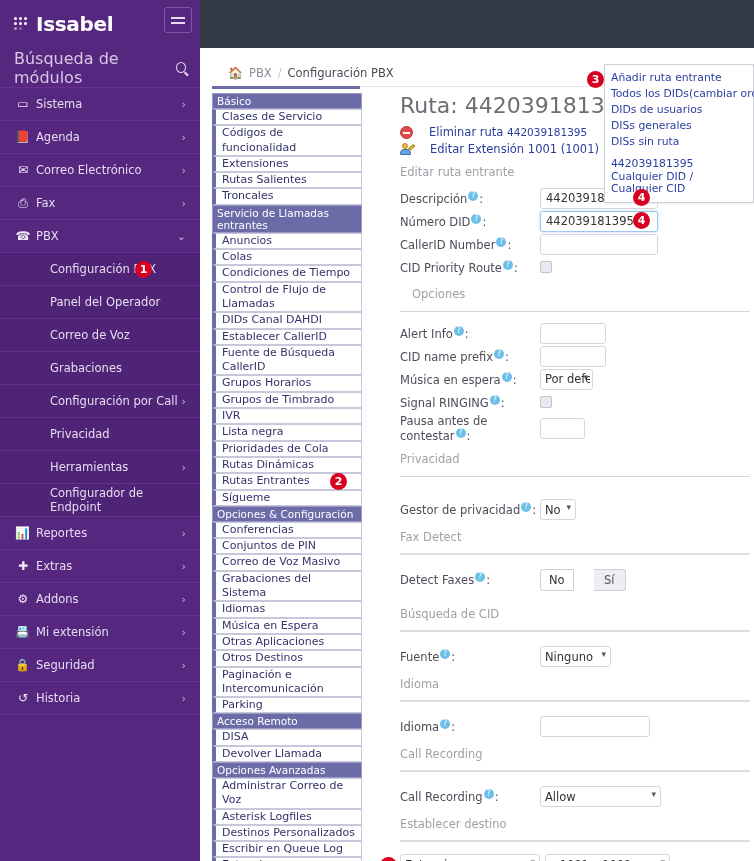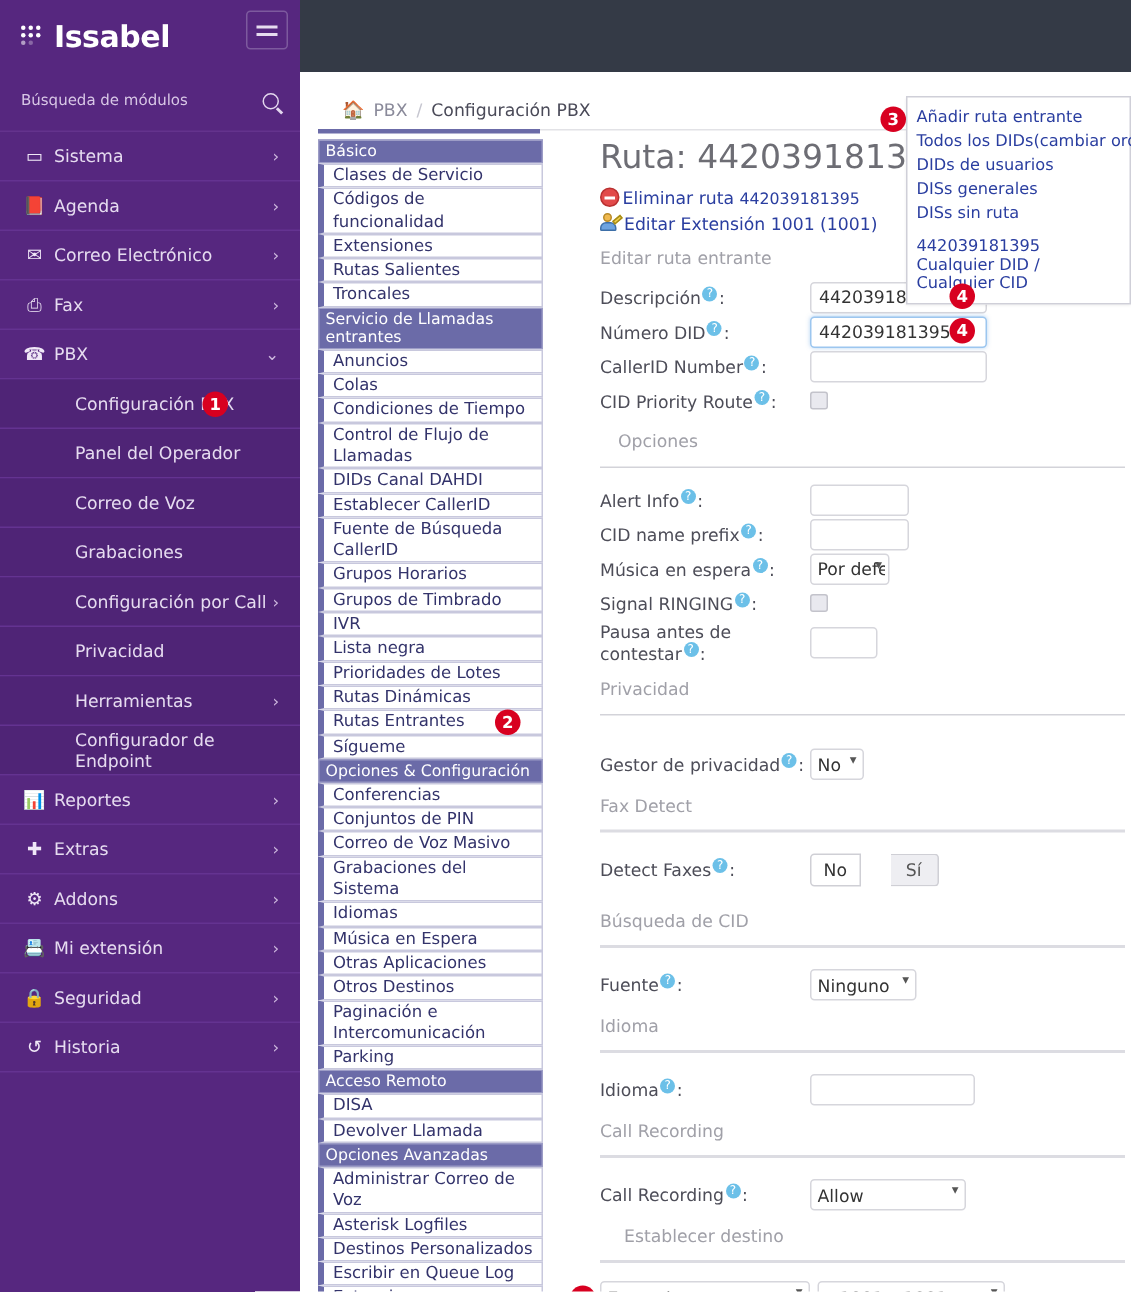"Búsqueda de módulos" #search-row .ph { font-size: 10px -> 16px }
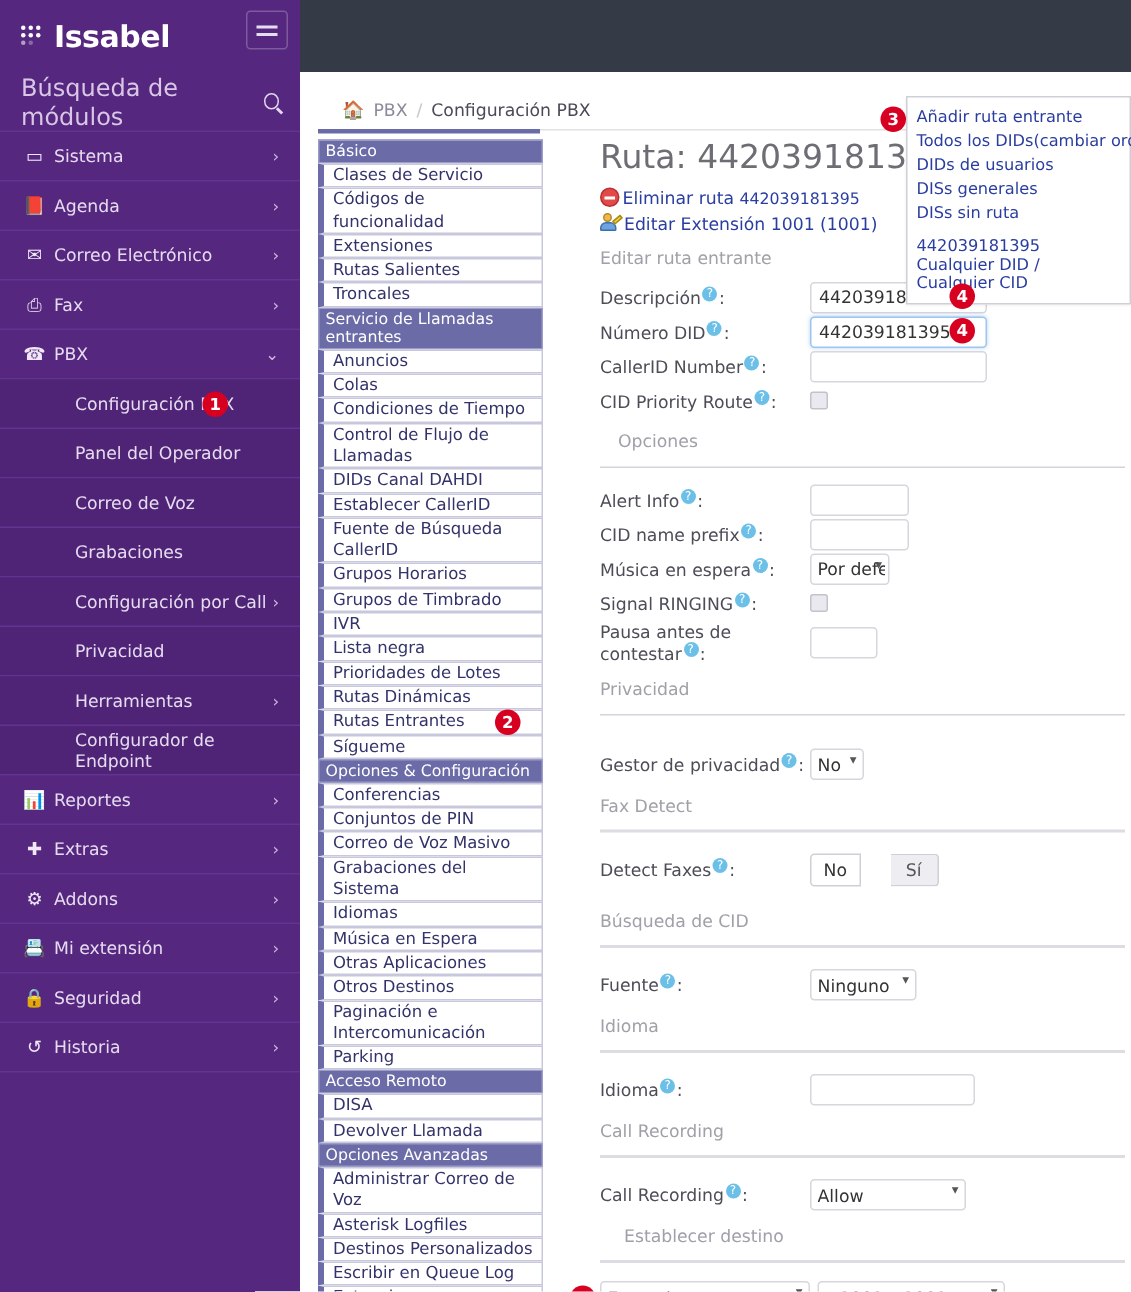"Eliminar ruta 442039181395" .act-row { align-items: none -> center; gap: 2px -> 16px }
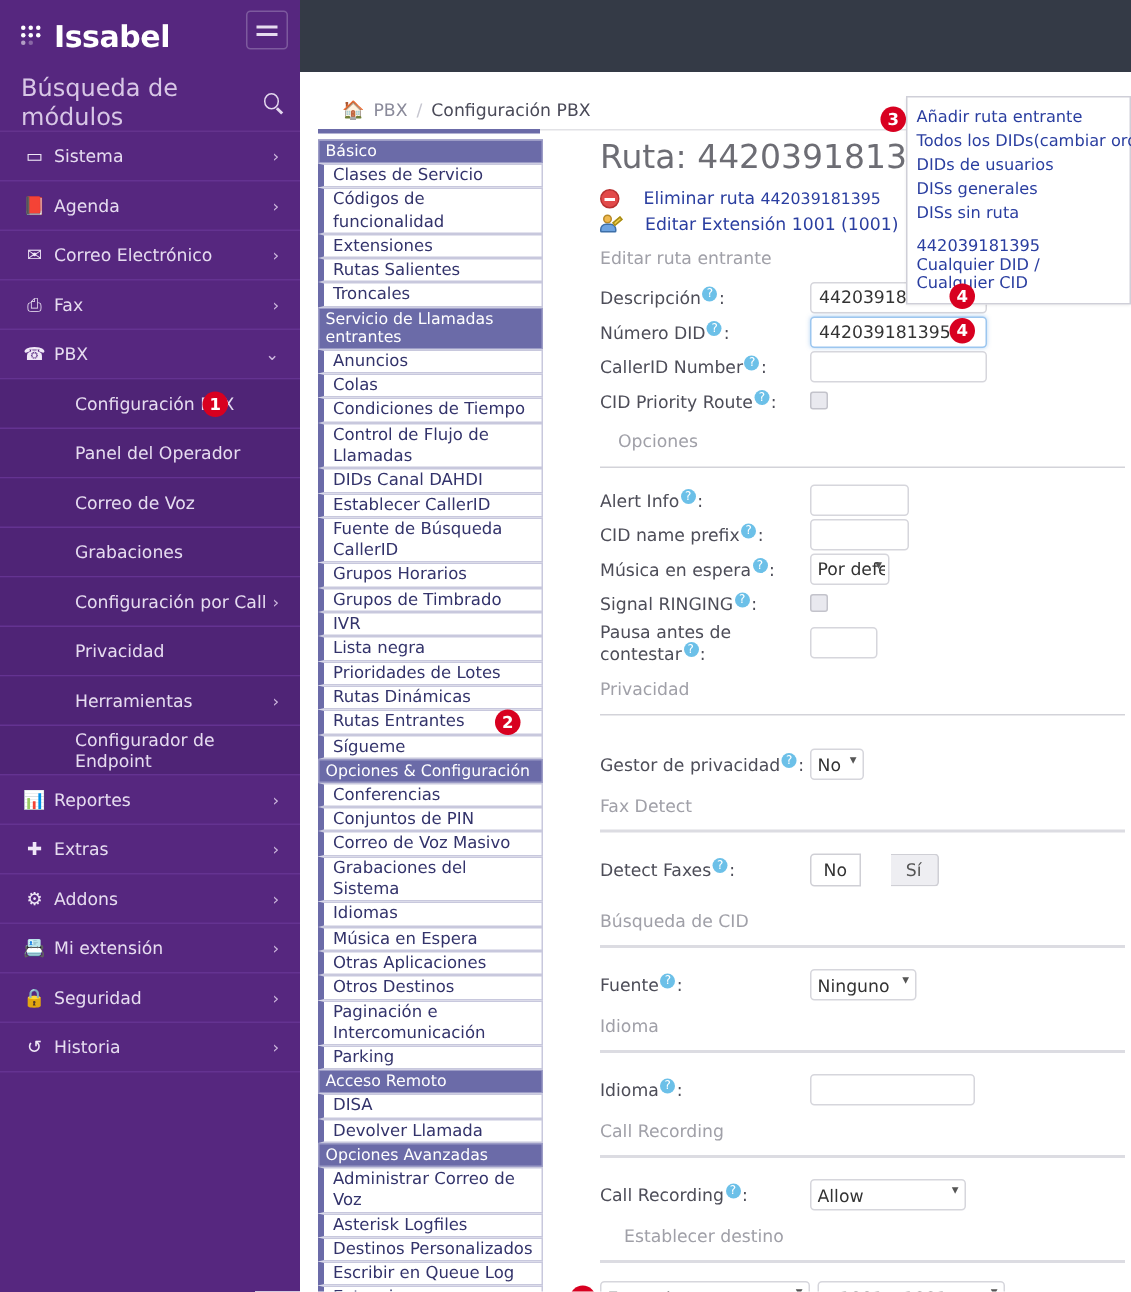"Prioridades de Lotes" span { text: Lotes -> Cola }
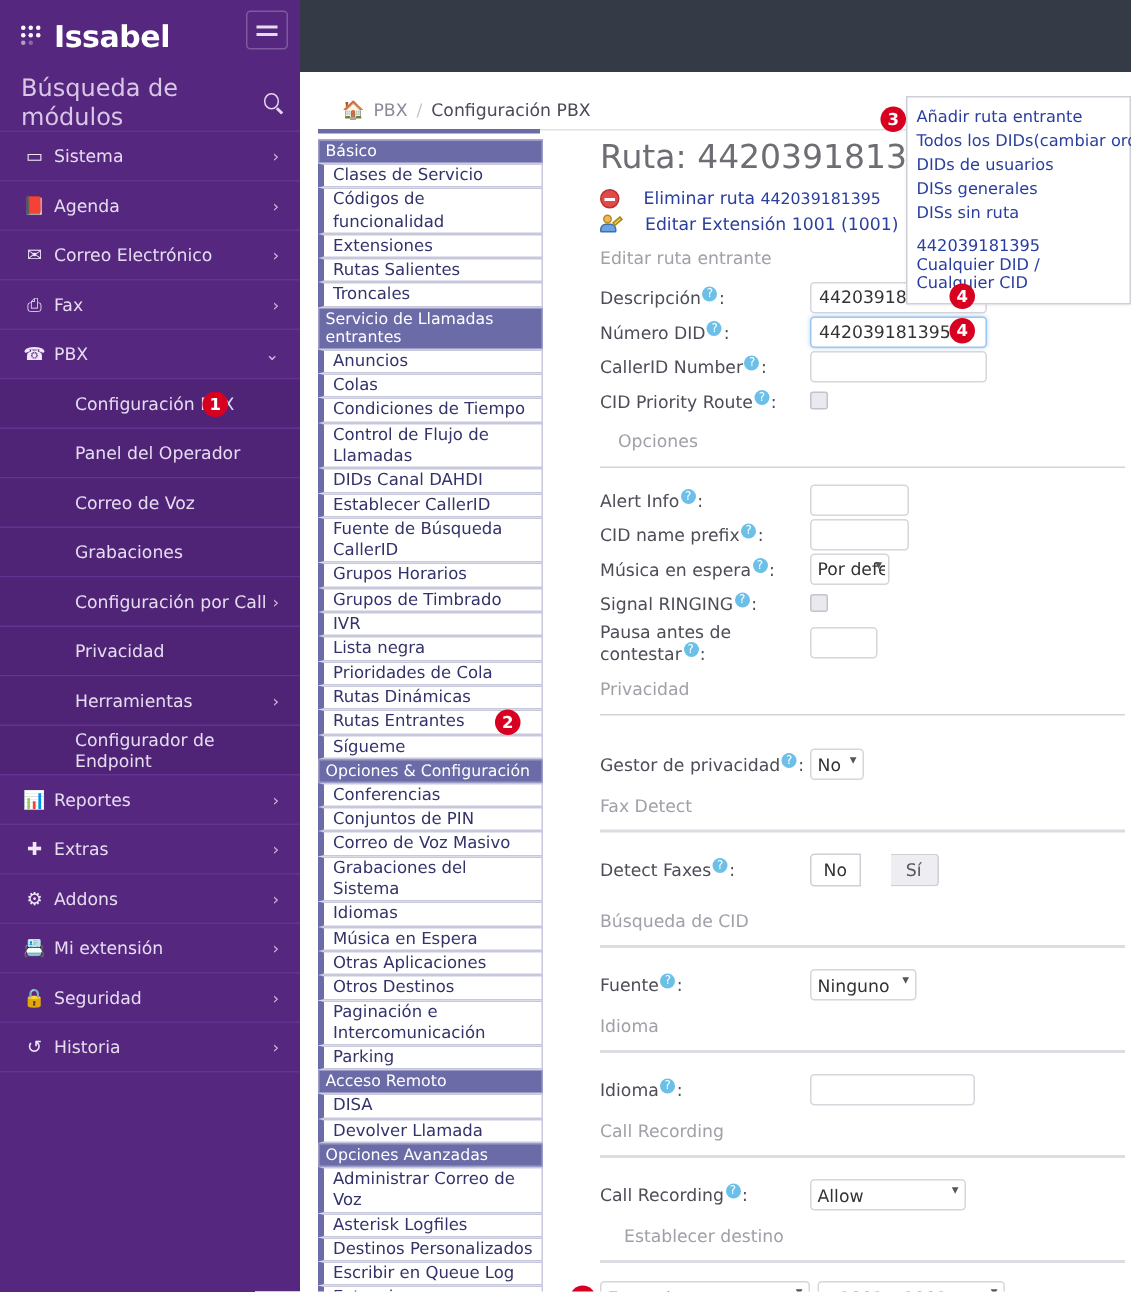"Allow" select { width: 104px -> 121px }
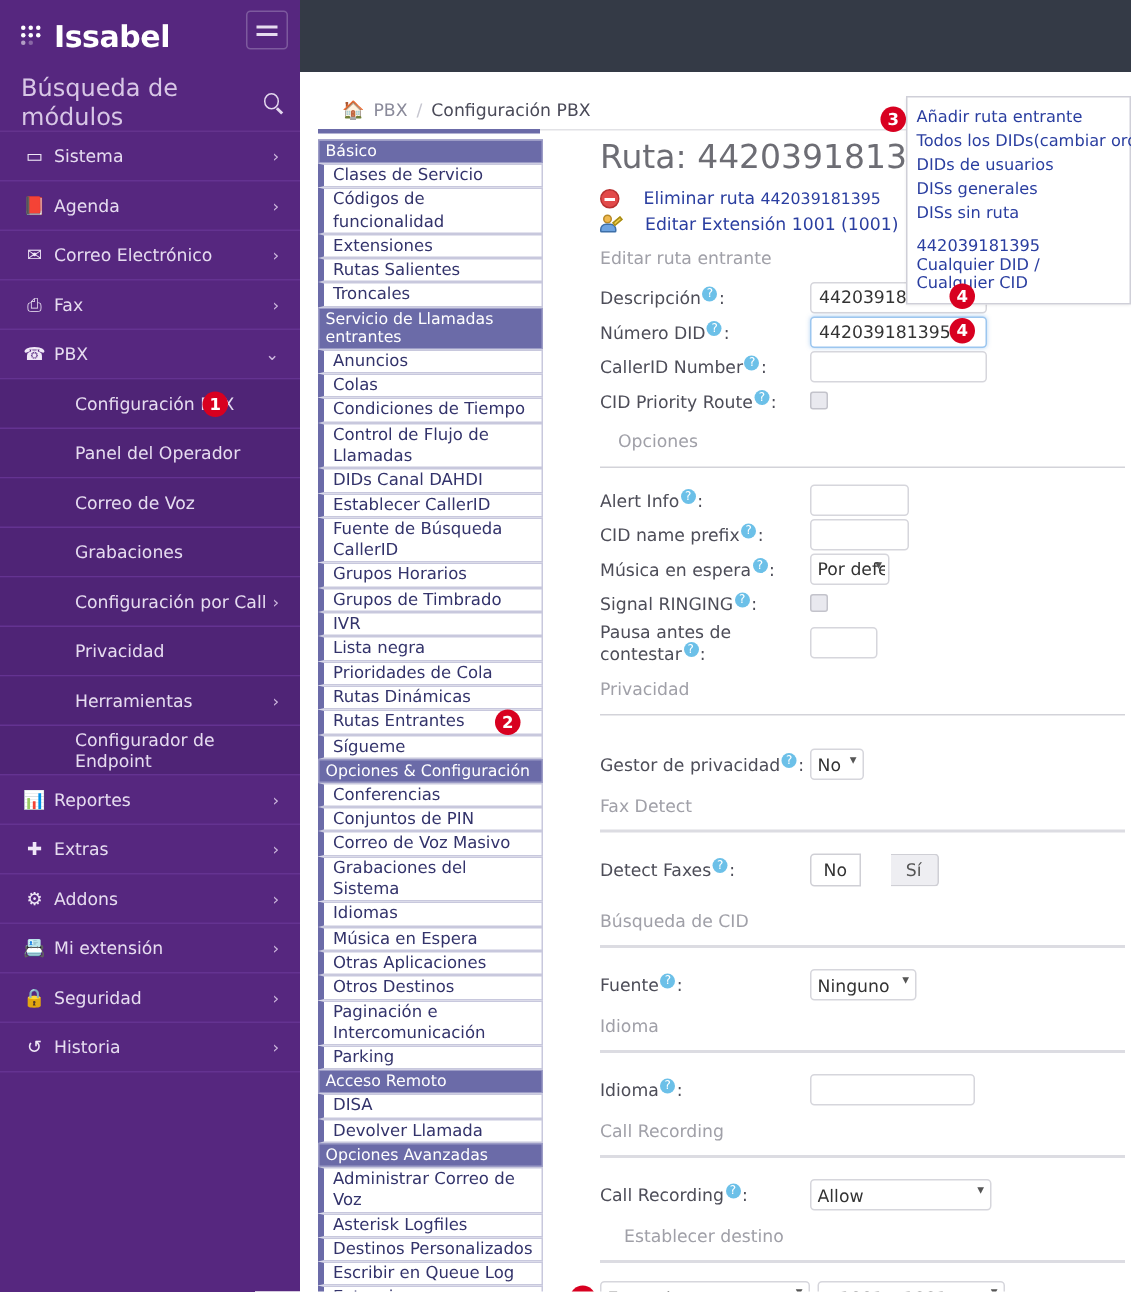"Establecer destino" div.section-label { margin-left: 16px -> 0 }
